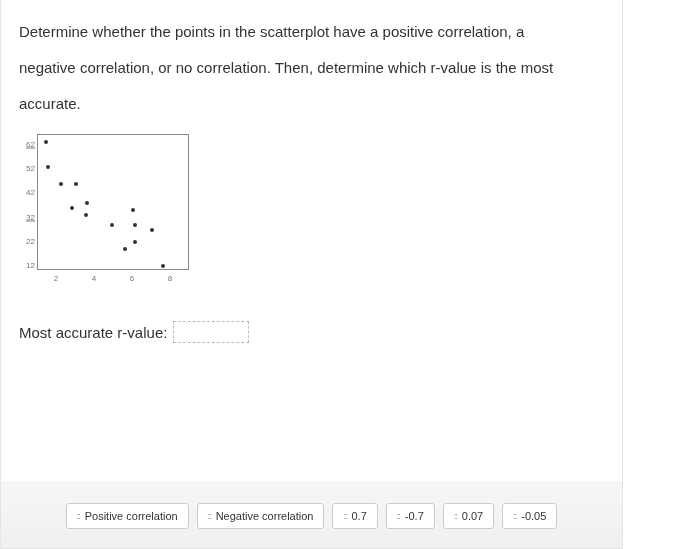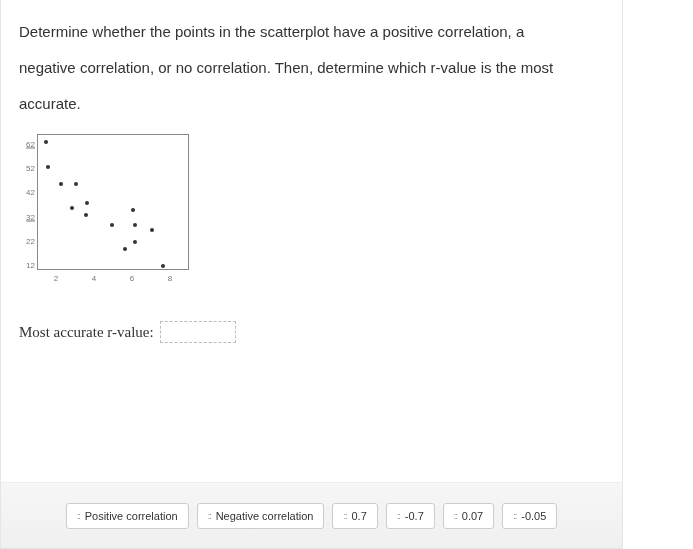"Most accurate r-value:" div.answer-row { font-family: Liberation Serif, serif -> none }
